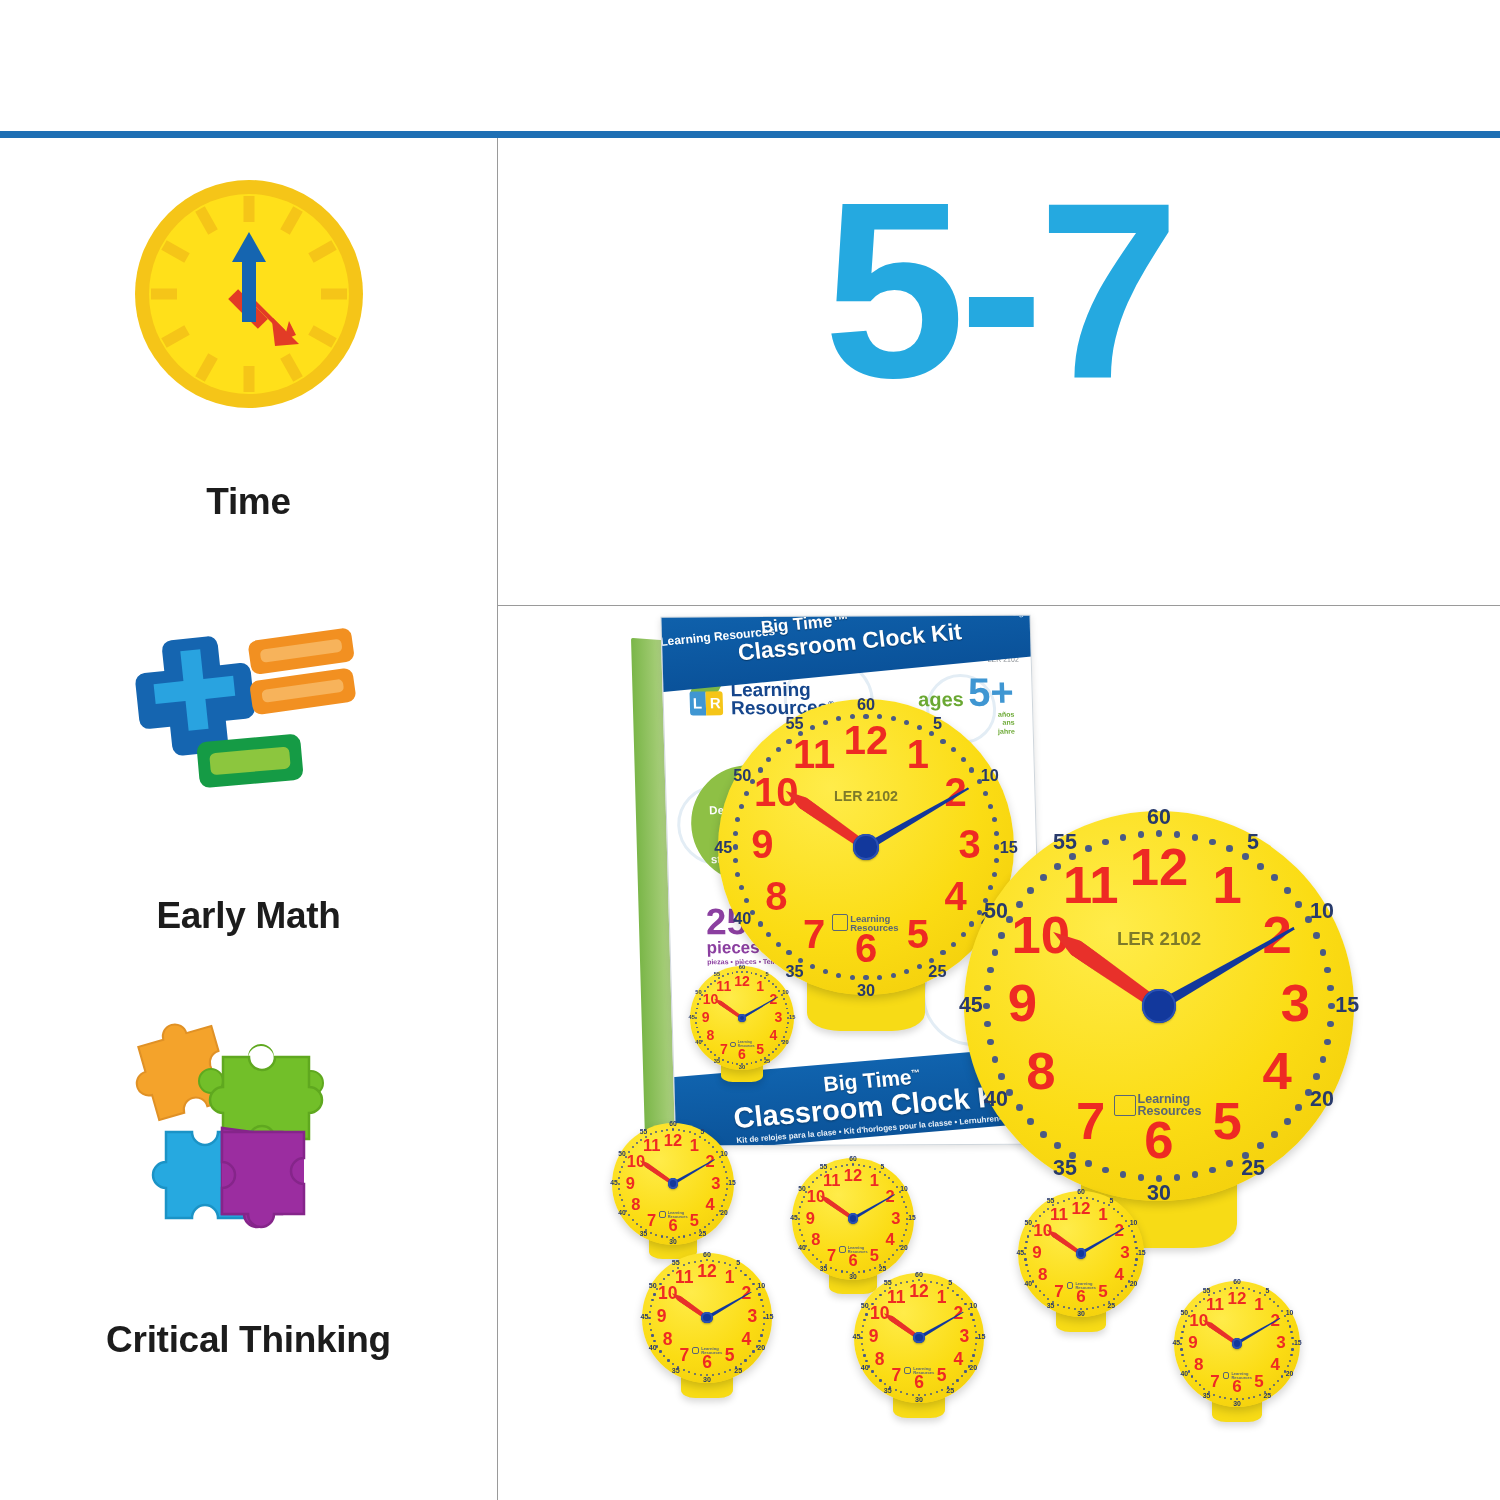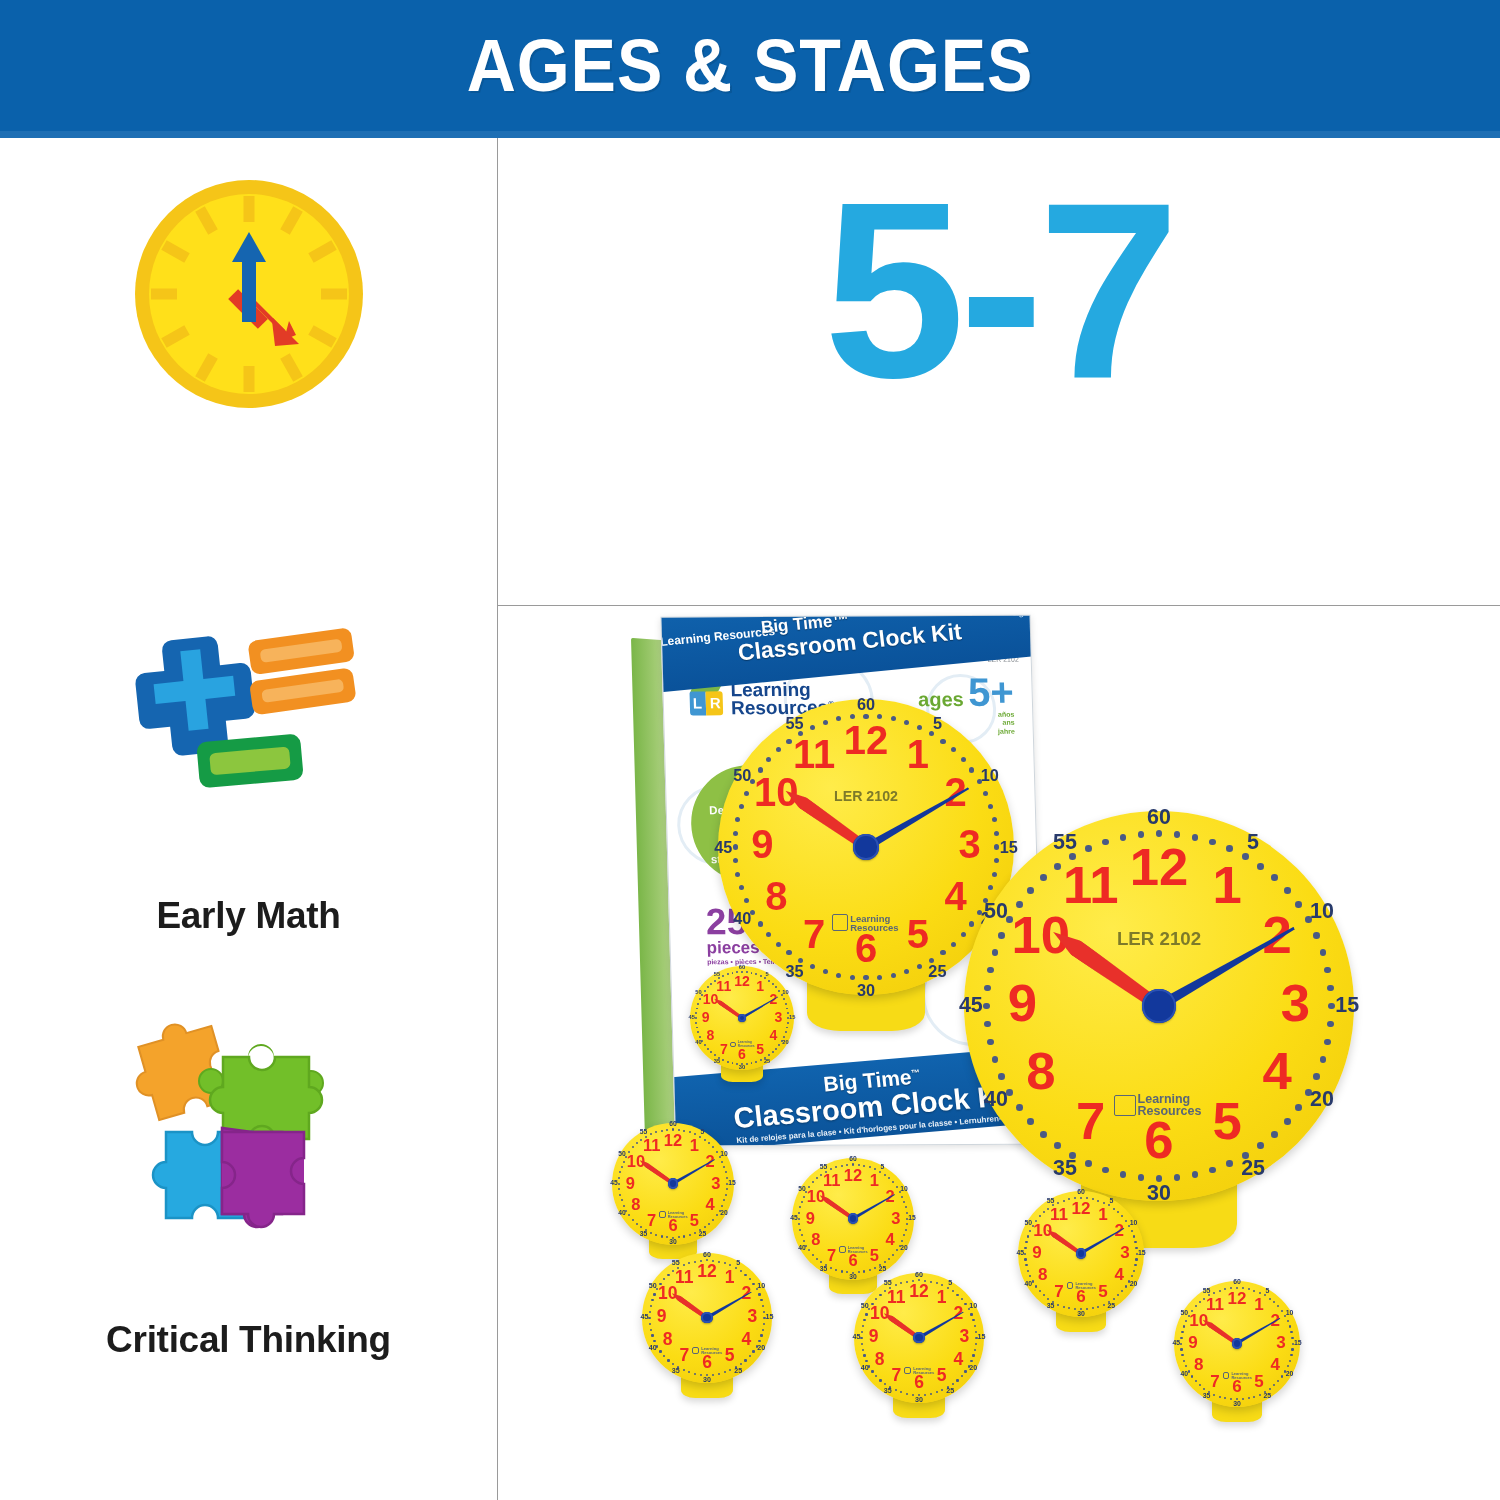"AGES & STAGES" div.header-bar { html: <div> <div>AGES &amp; STAGES</div> </div> -> none }
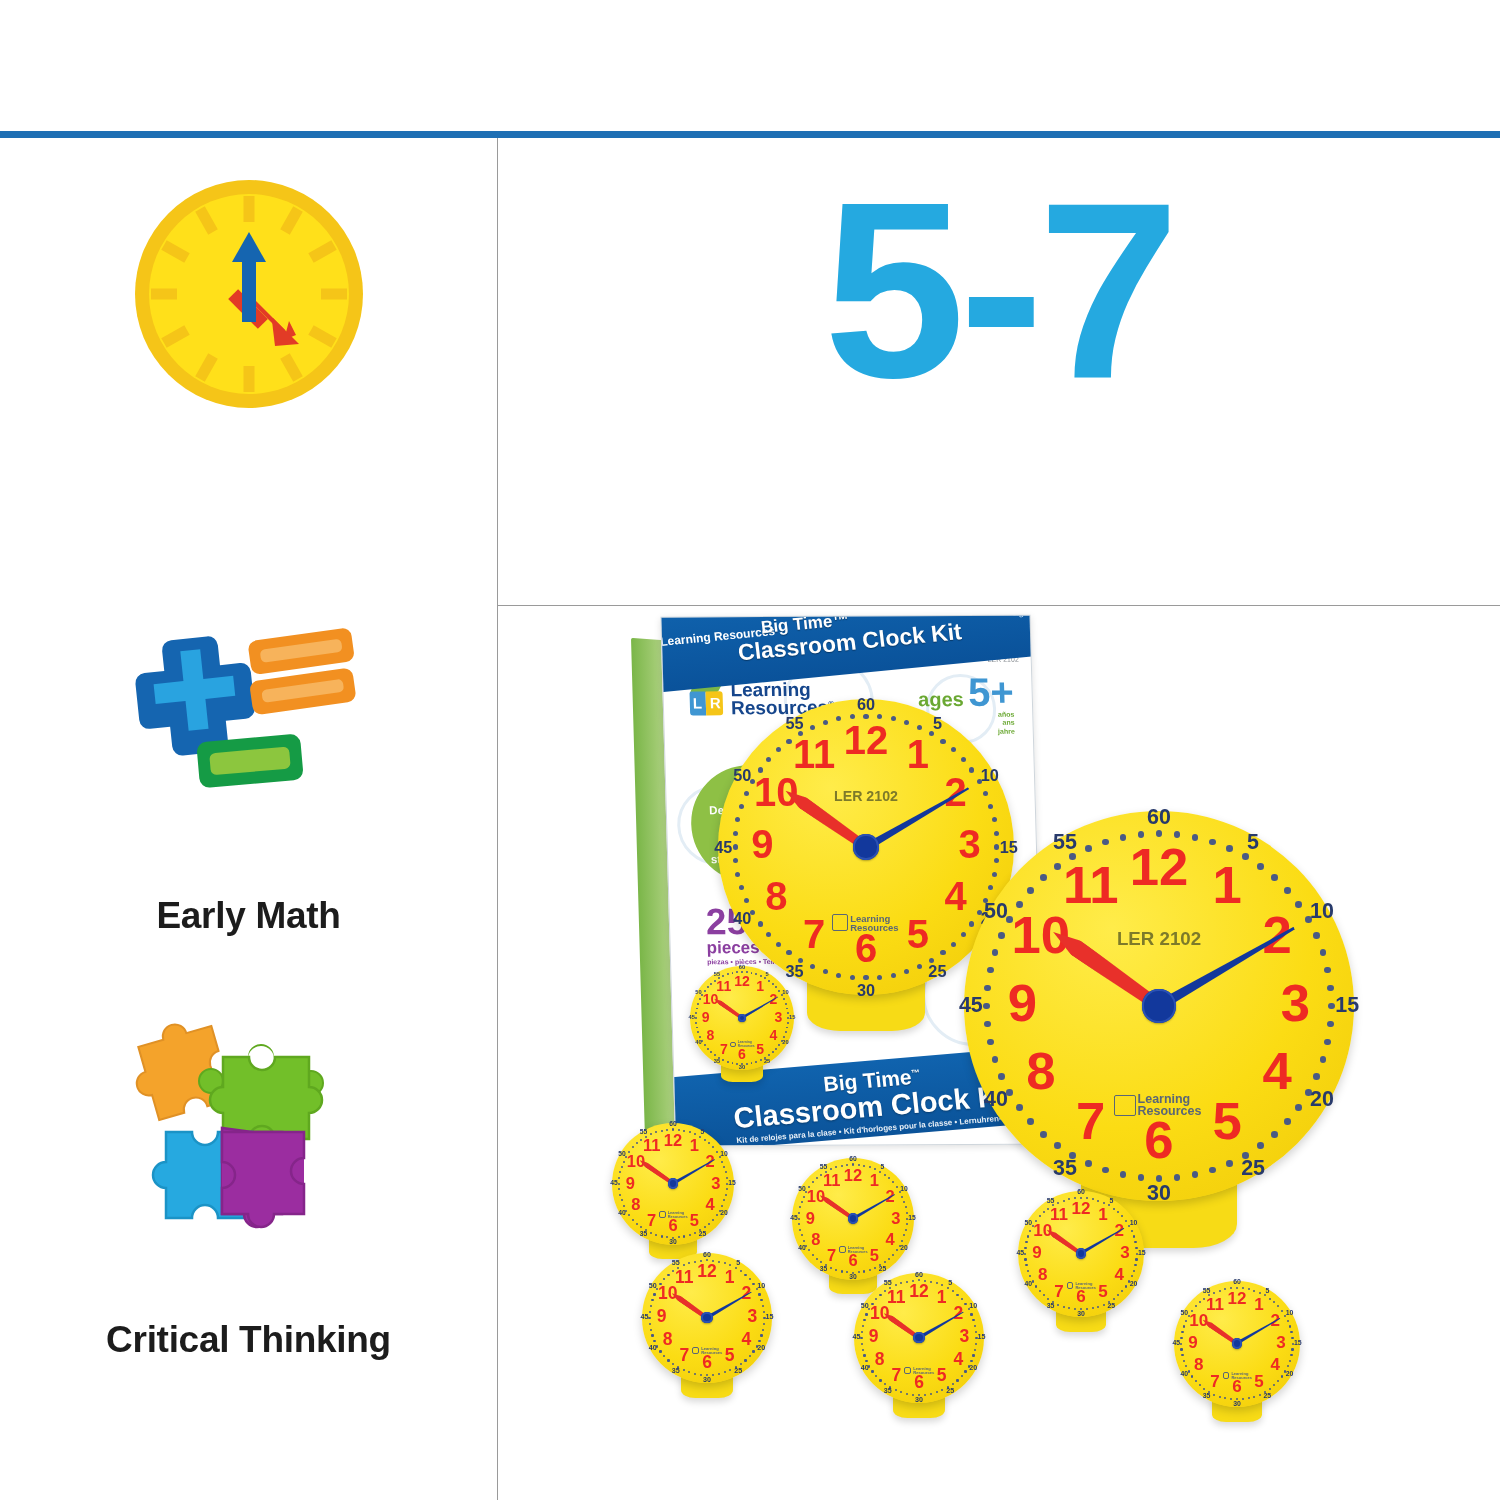"Time" div.feature-label { html: none -> <div>Time</div> }
